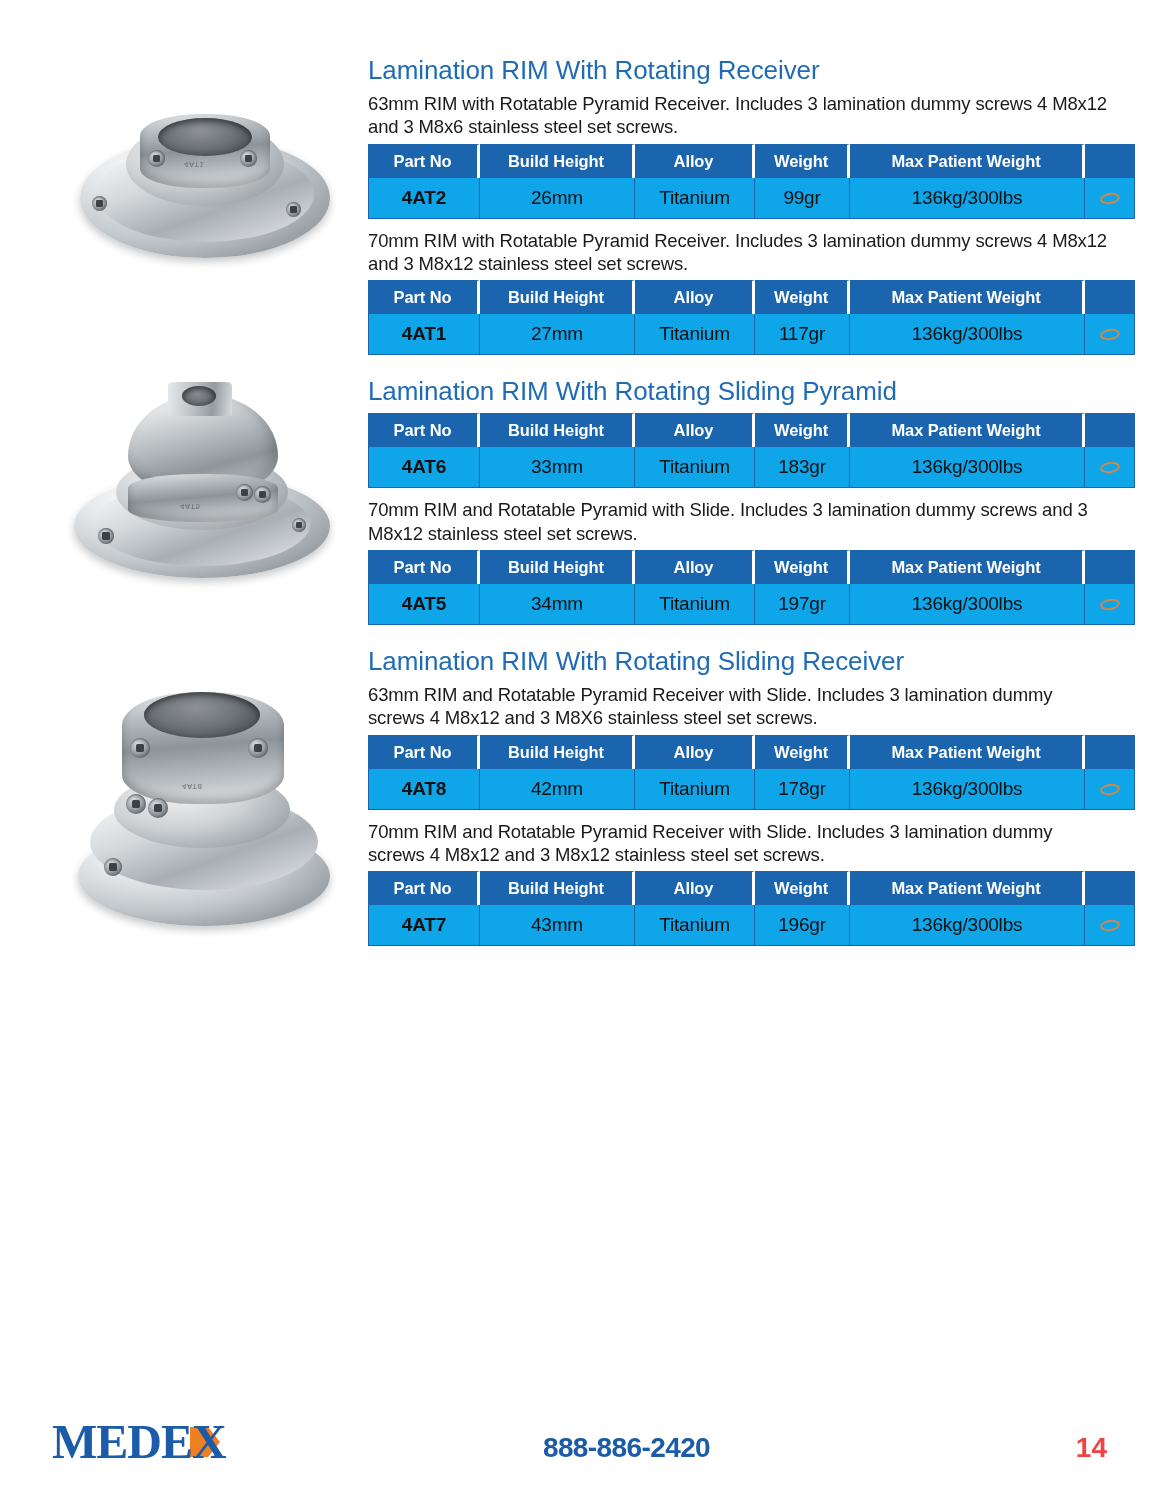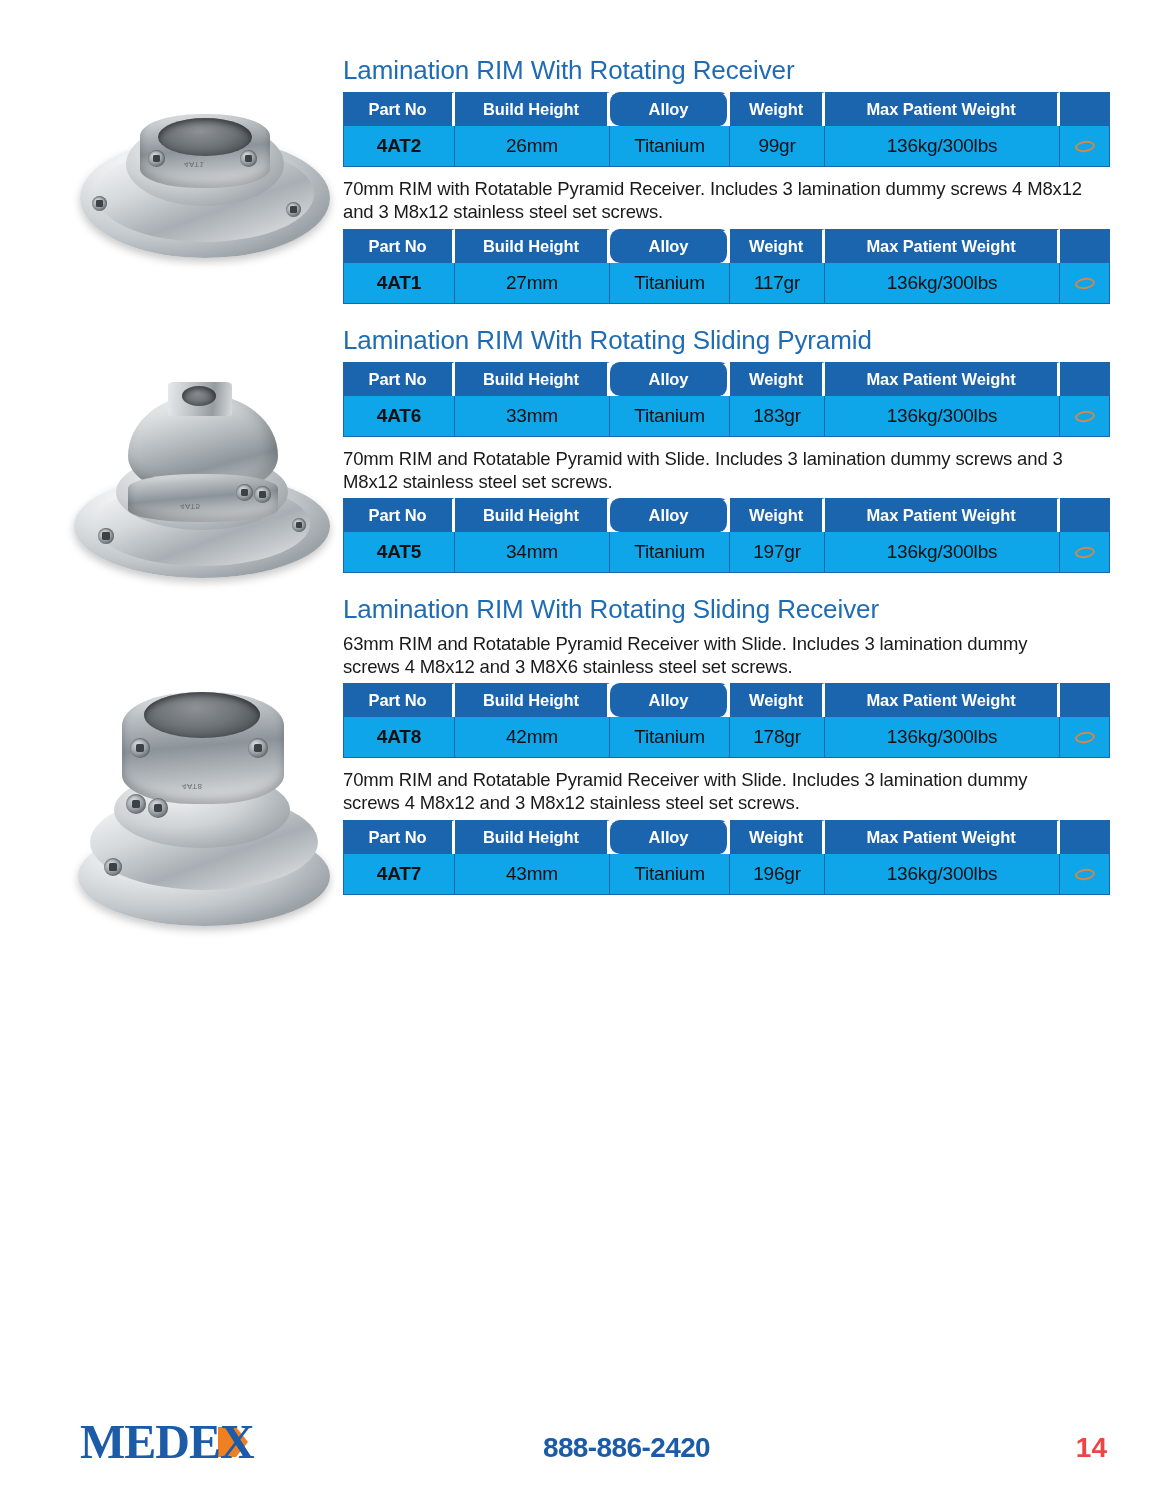"Lamination RIM With Rotating Receiver" .content-col { left: 343px -> 368px }
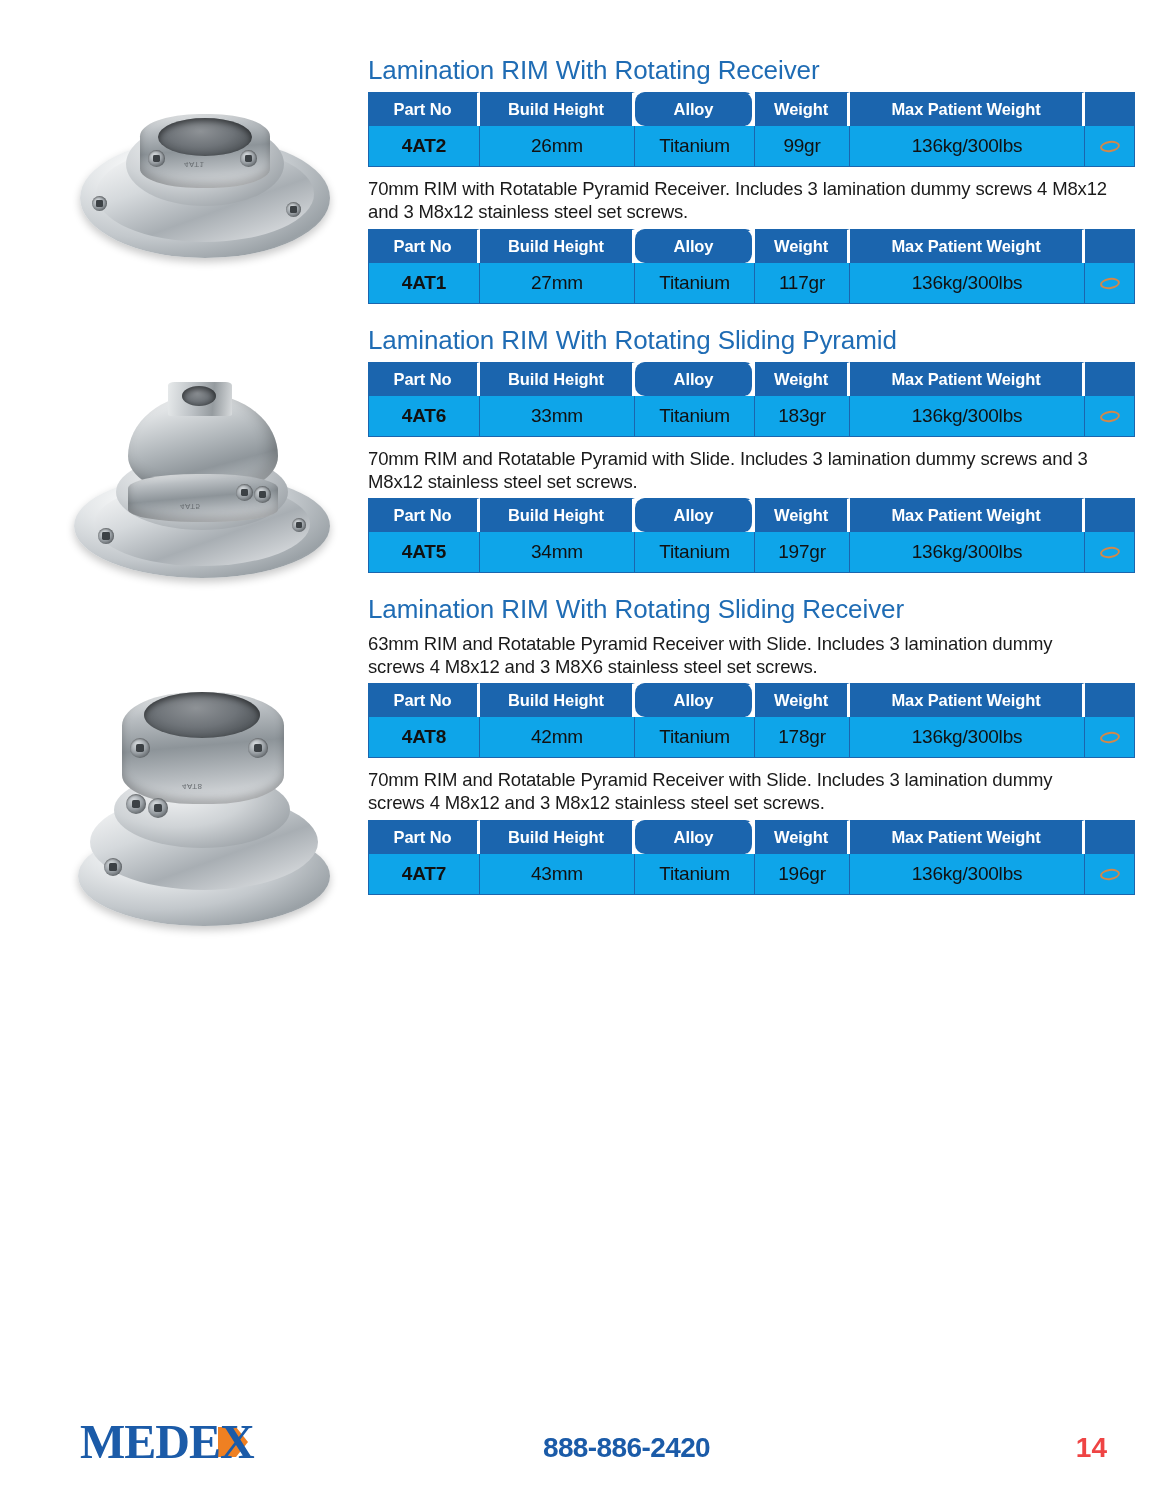"63mm RIM with Rotatable Pyramid" p.desc { html: none -> <p>63mm RIM with Rotatable Pyramid Receiver. Includes 3 lamination dummy screws 4 M8x12 and 3 M8x6 stainless steel set screws.</p> }
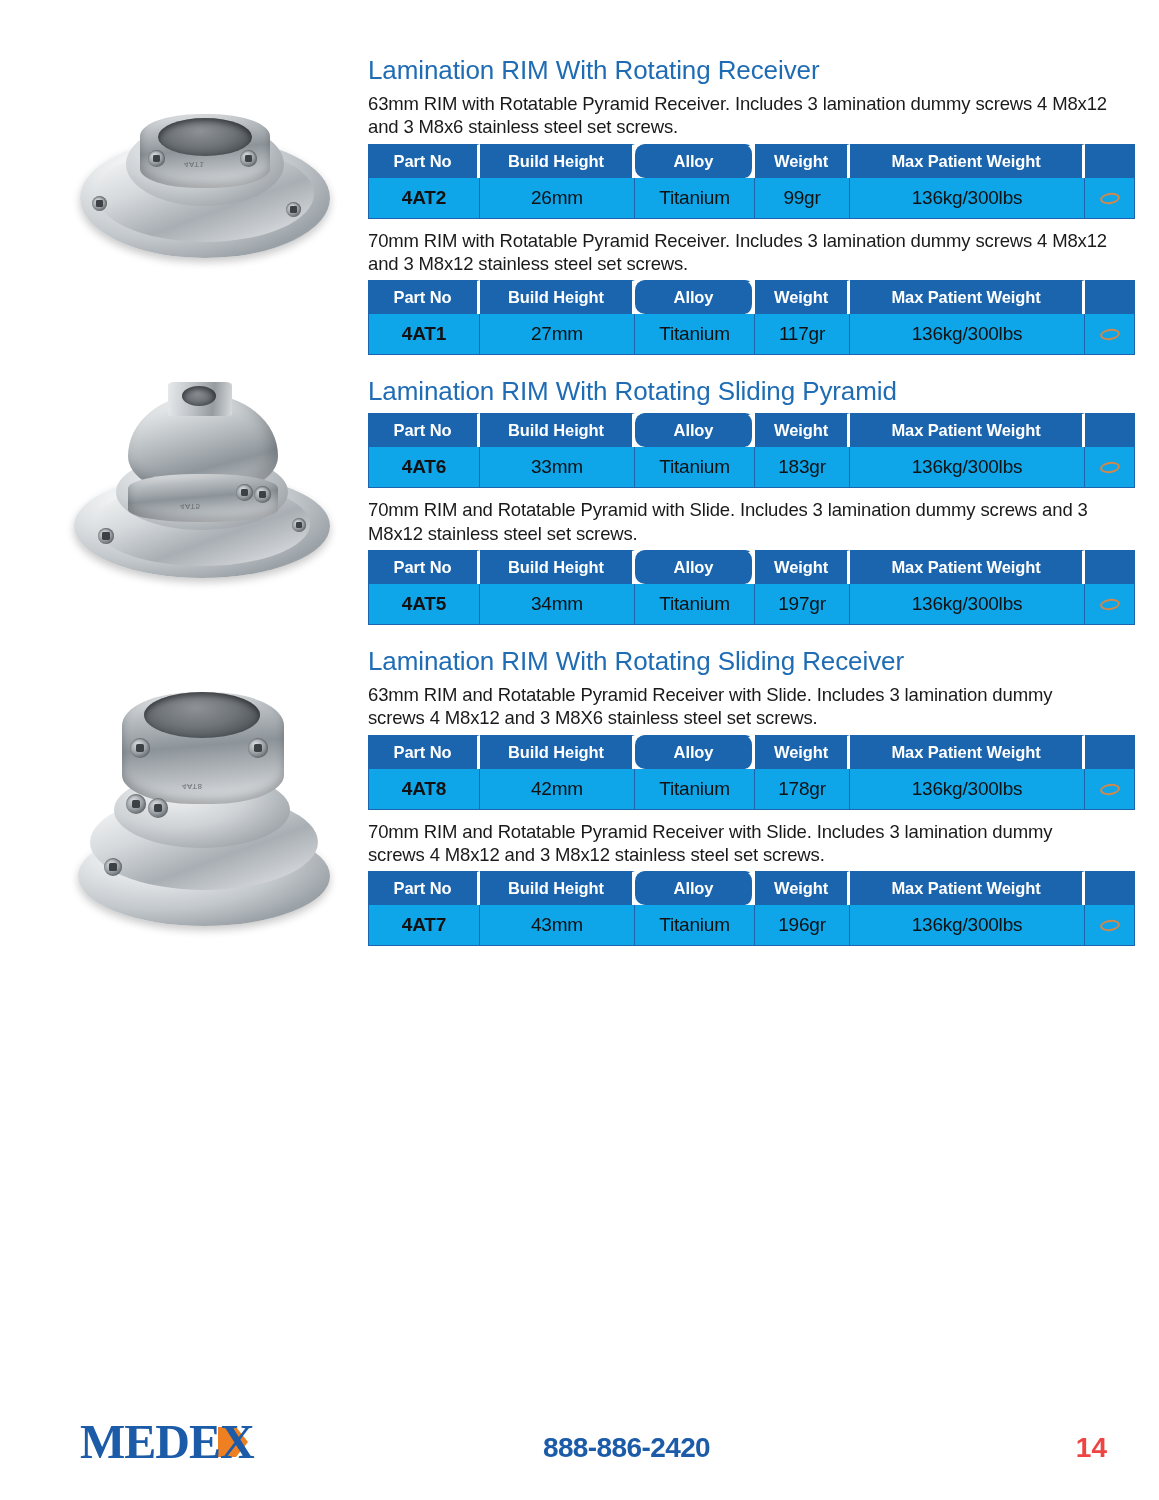"Alloy" .col-alloy { border-radius: 10px -> none }
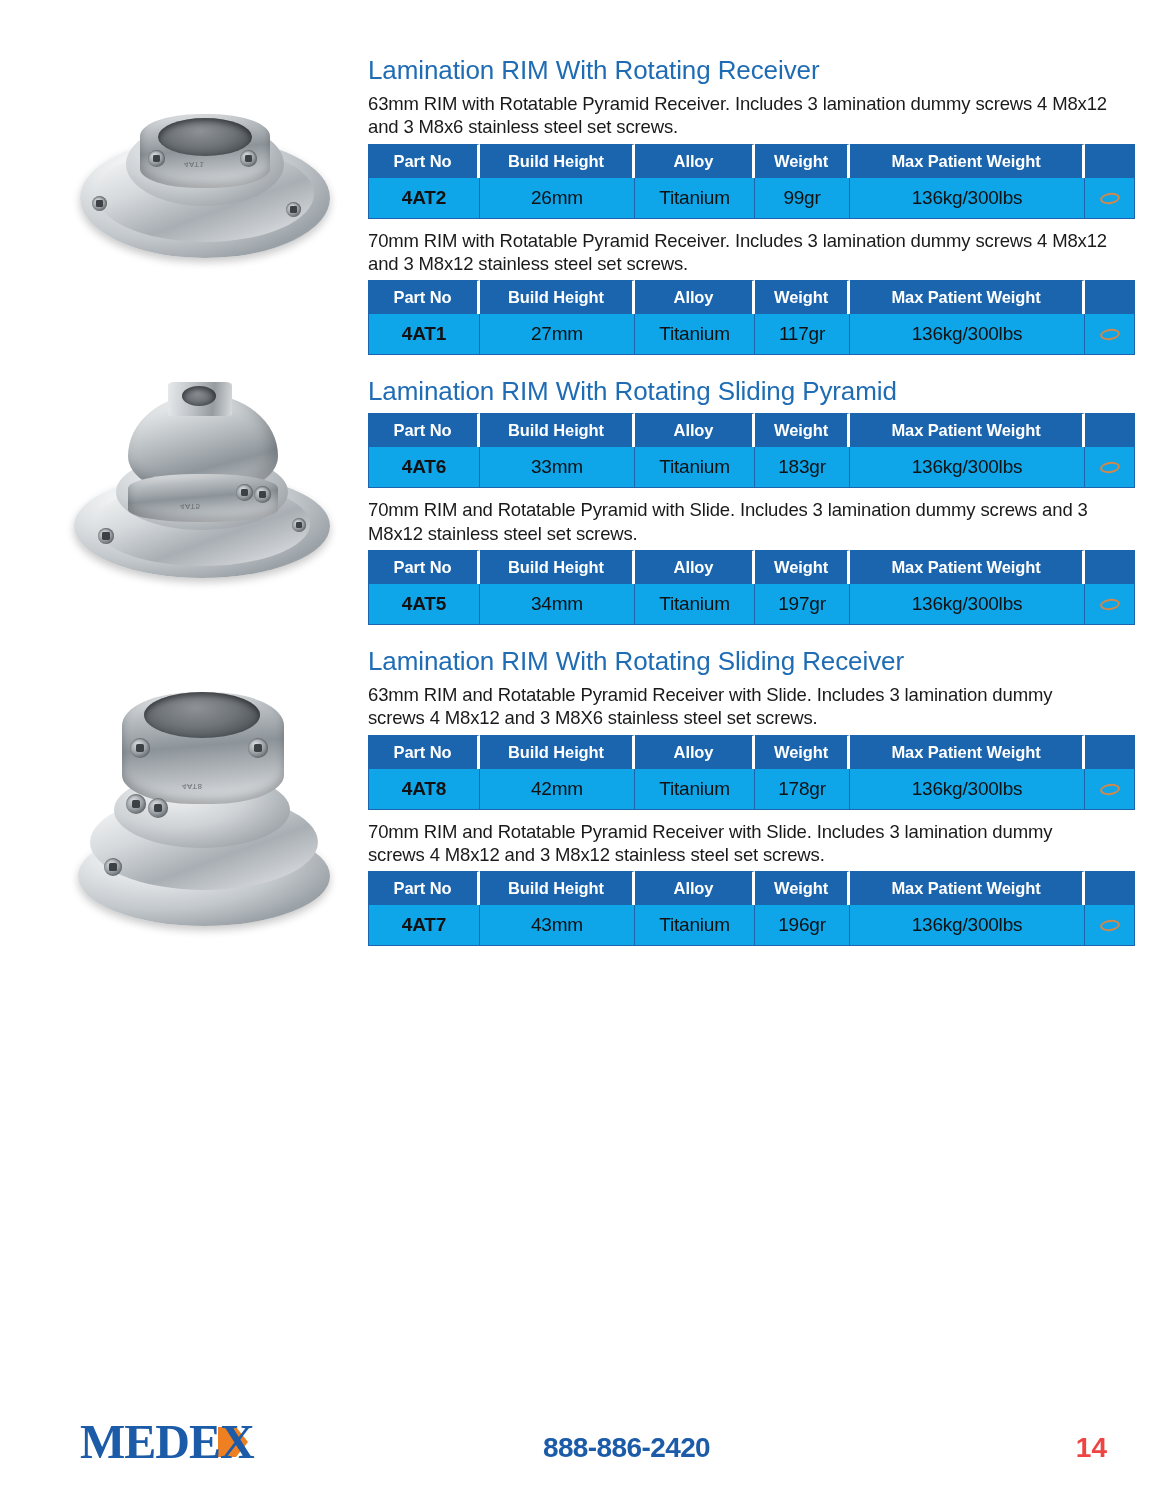"MEDEX" .logo .wrap { margin-left: 28px -> none }
